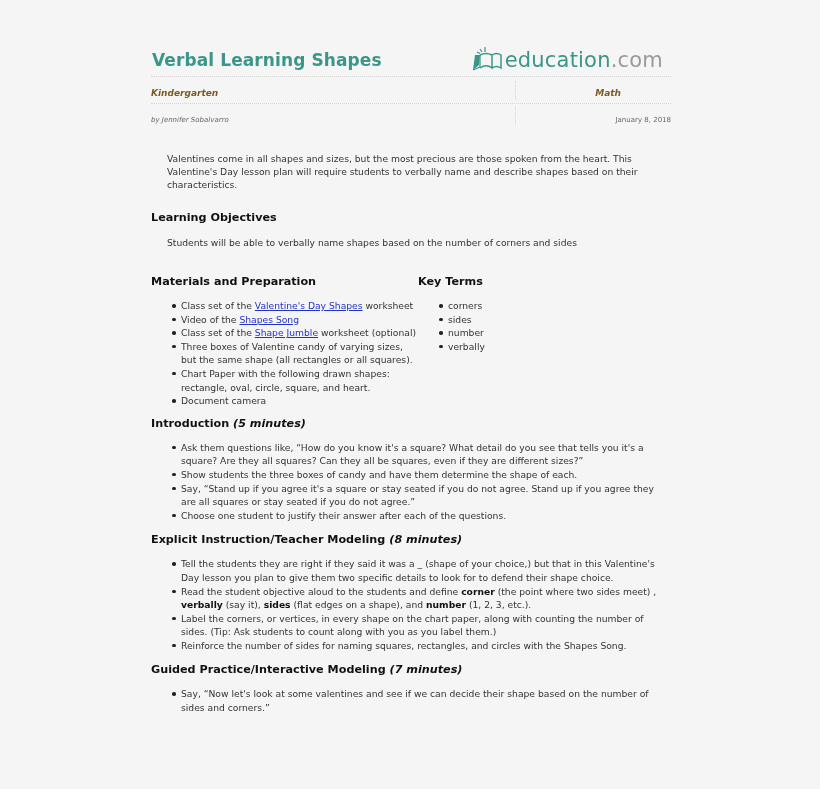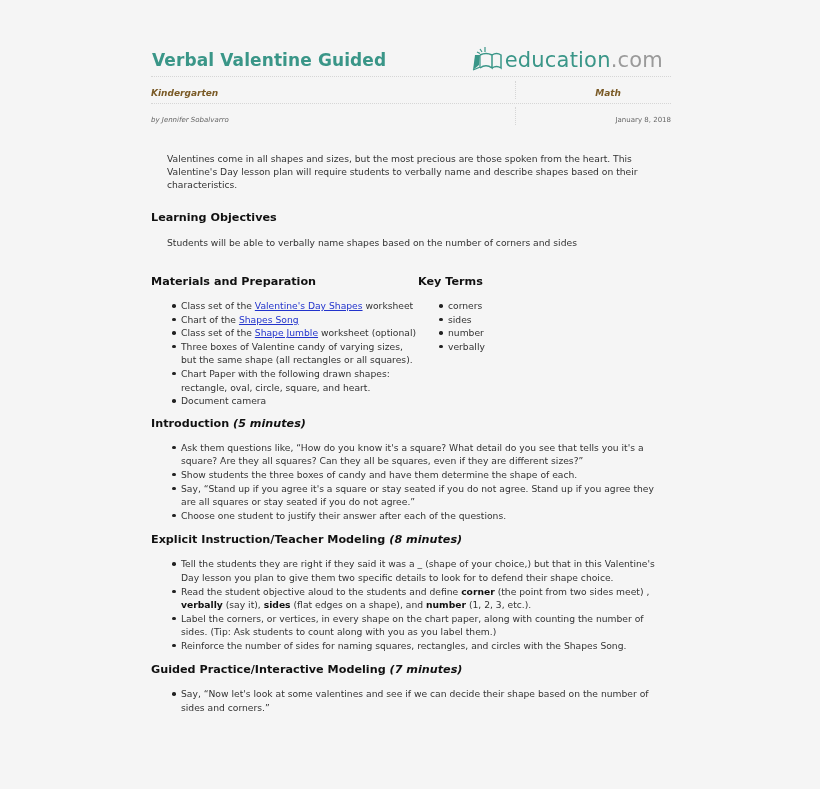"Verbal Valentine Guided" h1.title { text: Valentine Guided -> Learning Shapes }
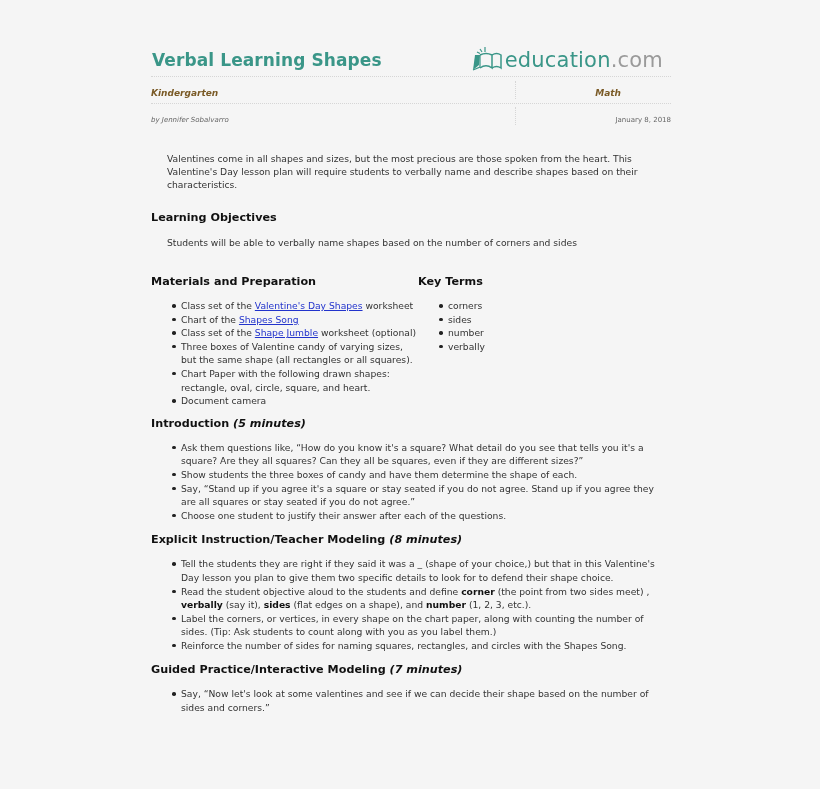"Chart of the" span { text: Chart -> Video }
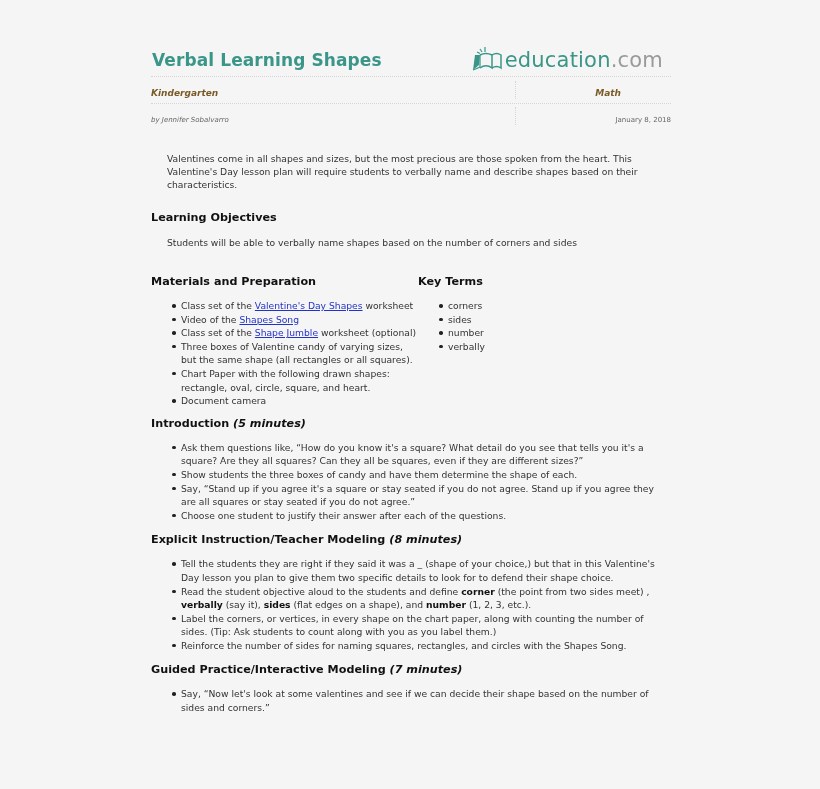"(the point from two sides" span { text: from -> where }
